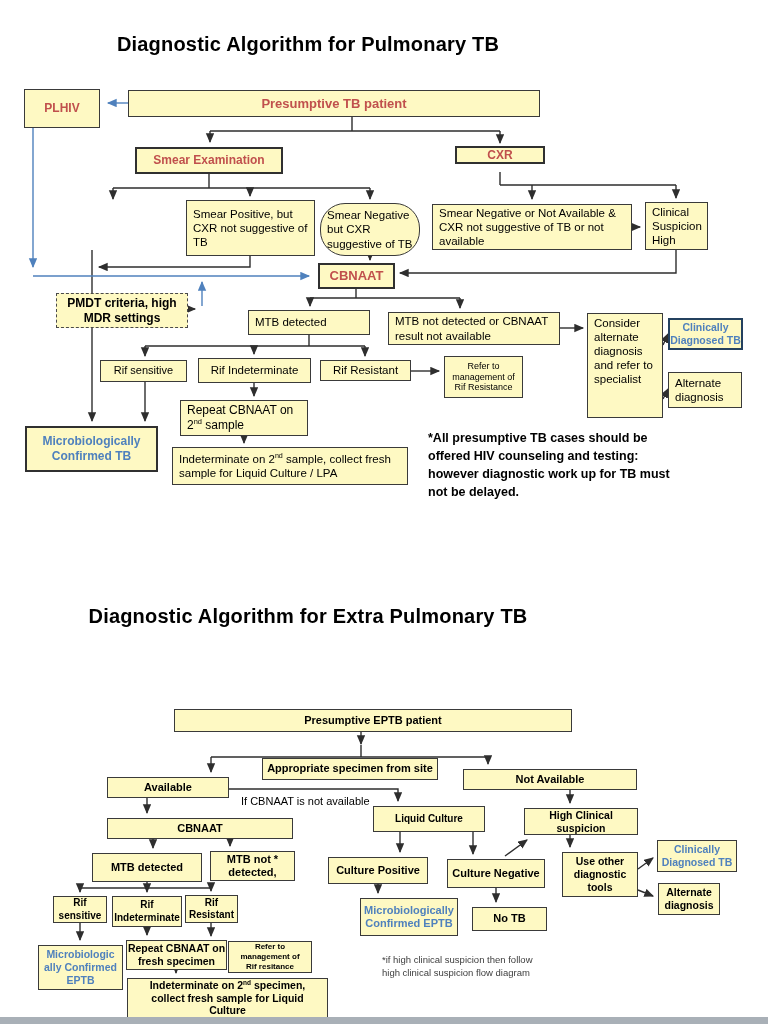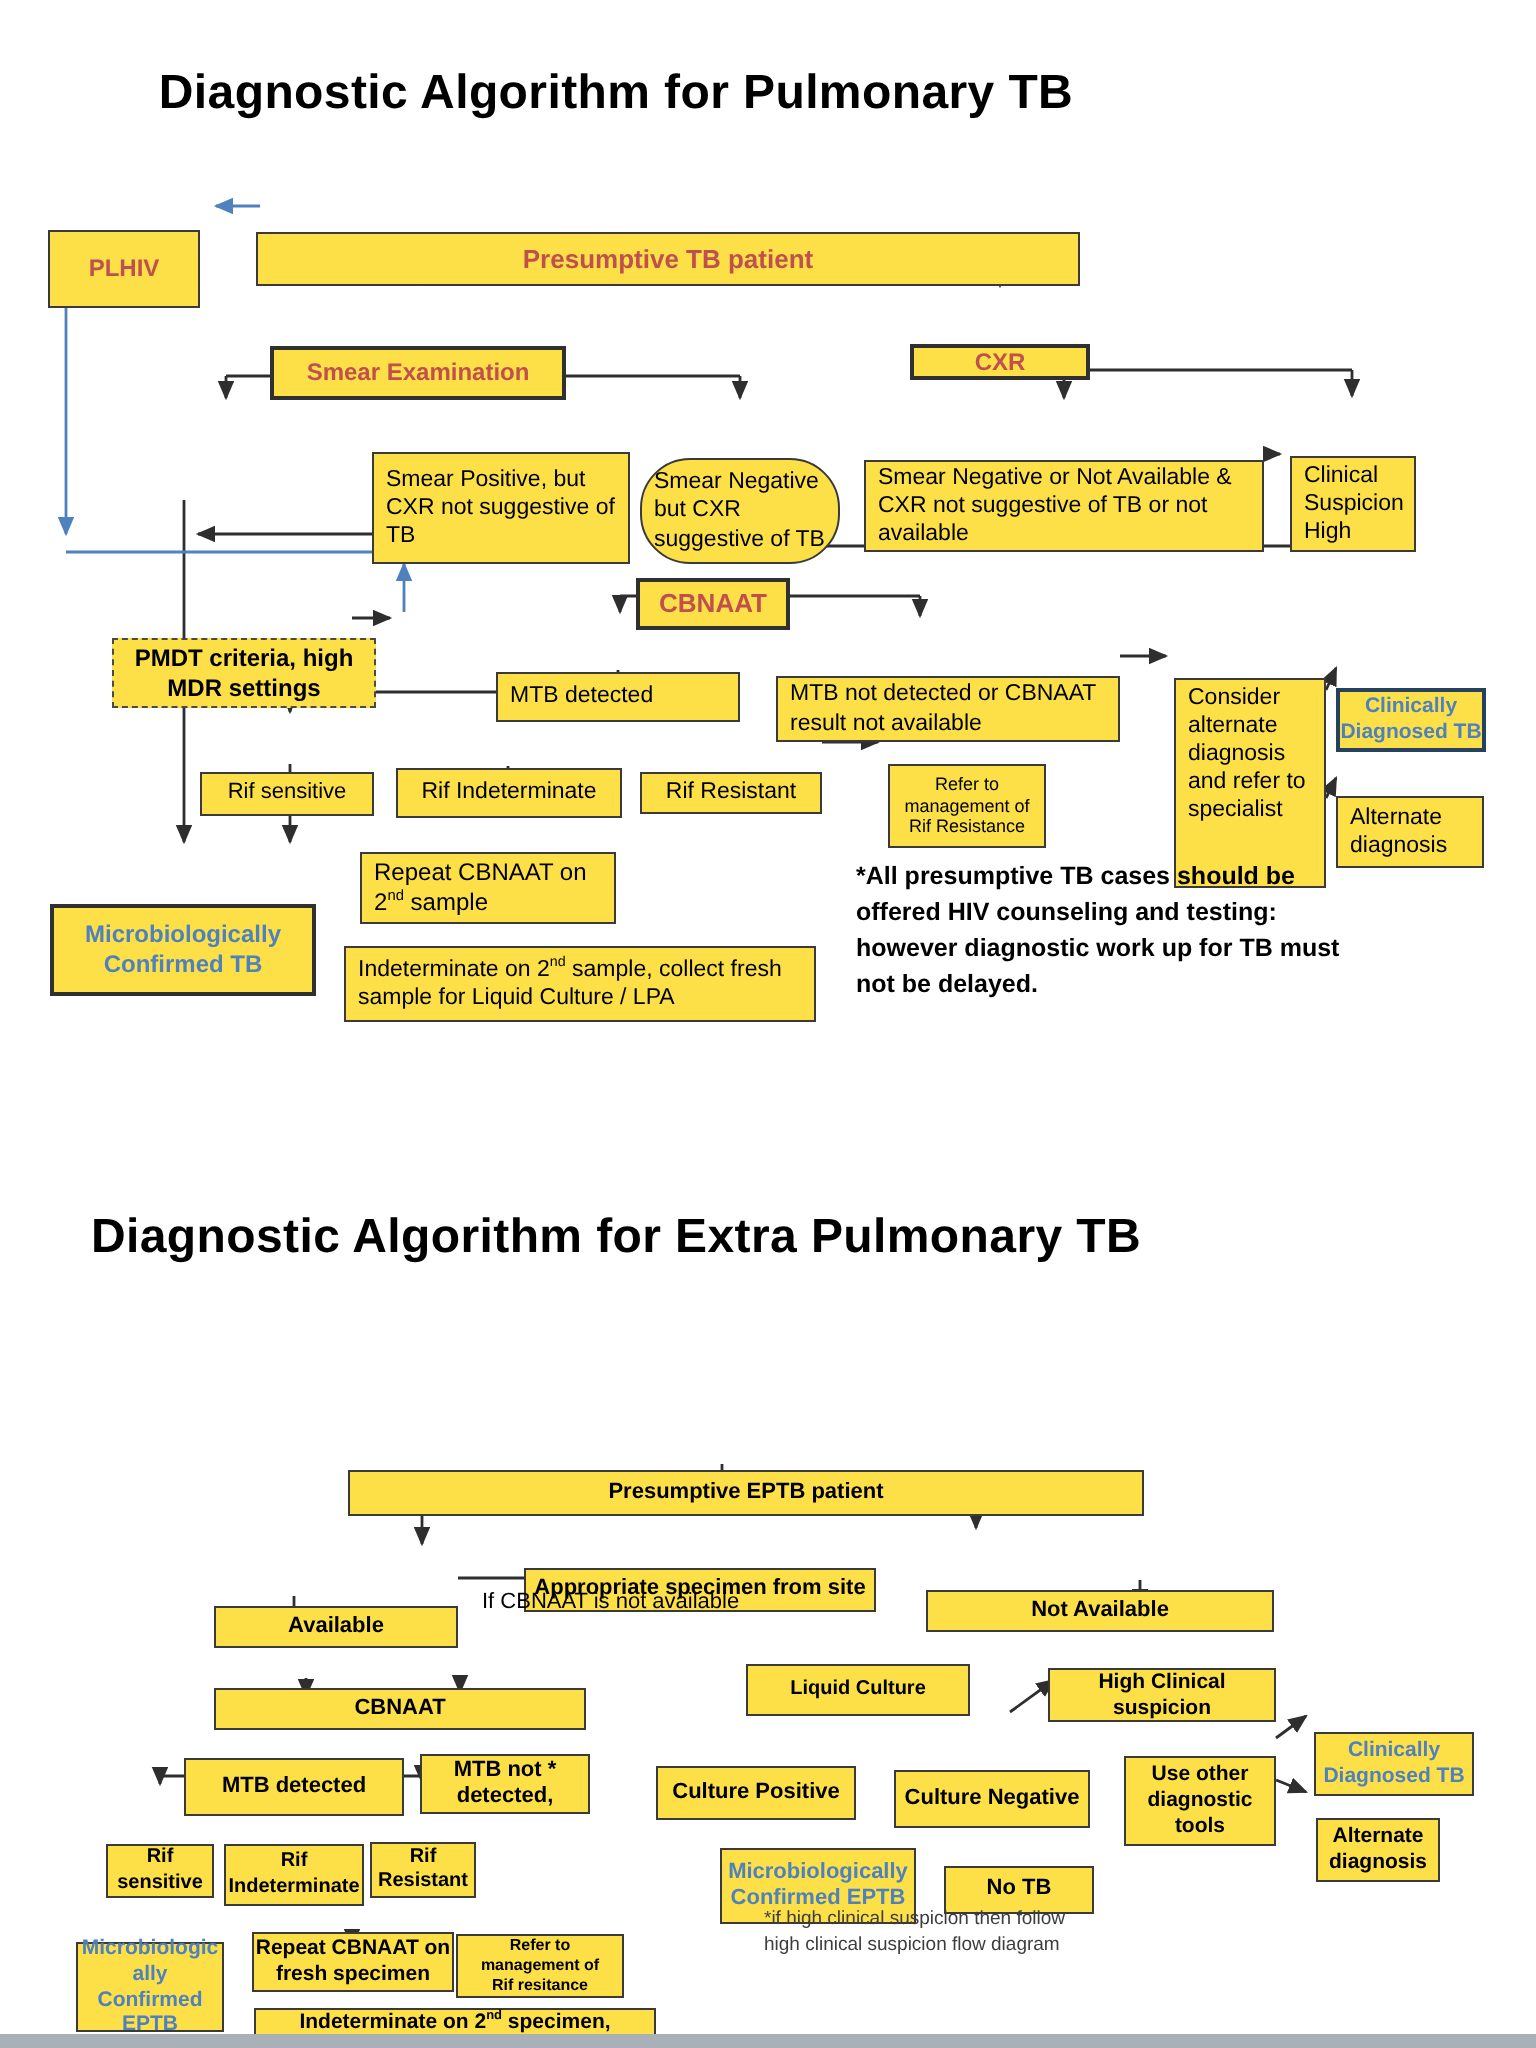"Diagnostic Algorithm for Pulmonary TB" .title { font-size: 24px -> 20px }
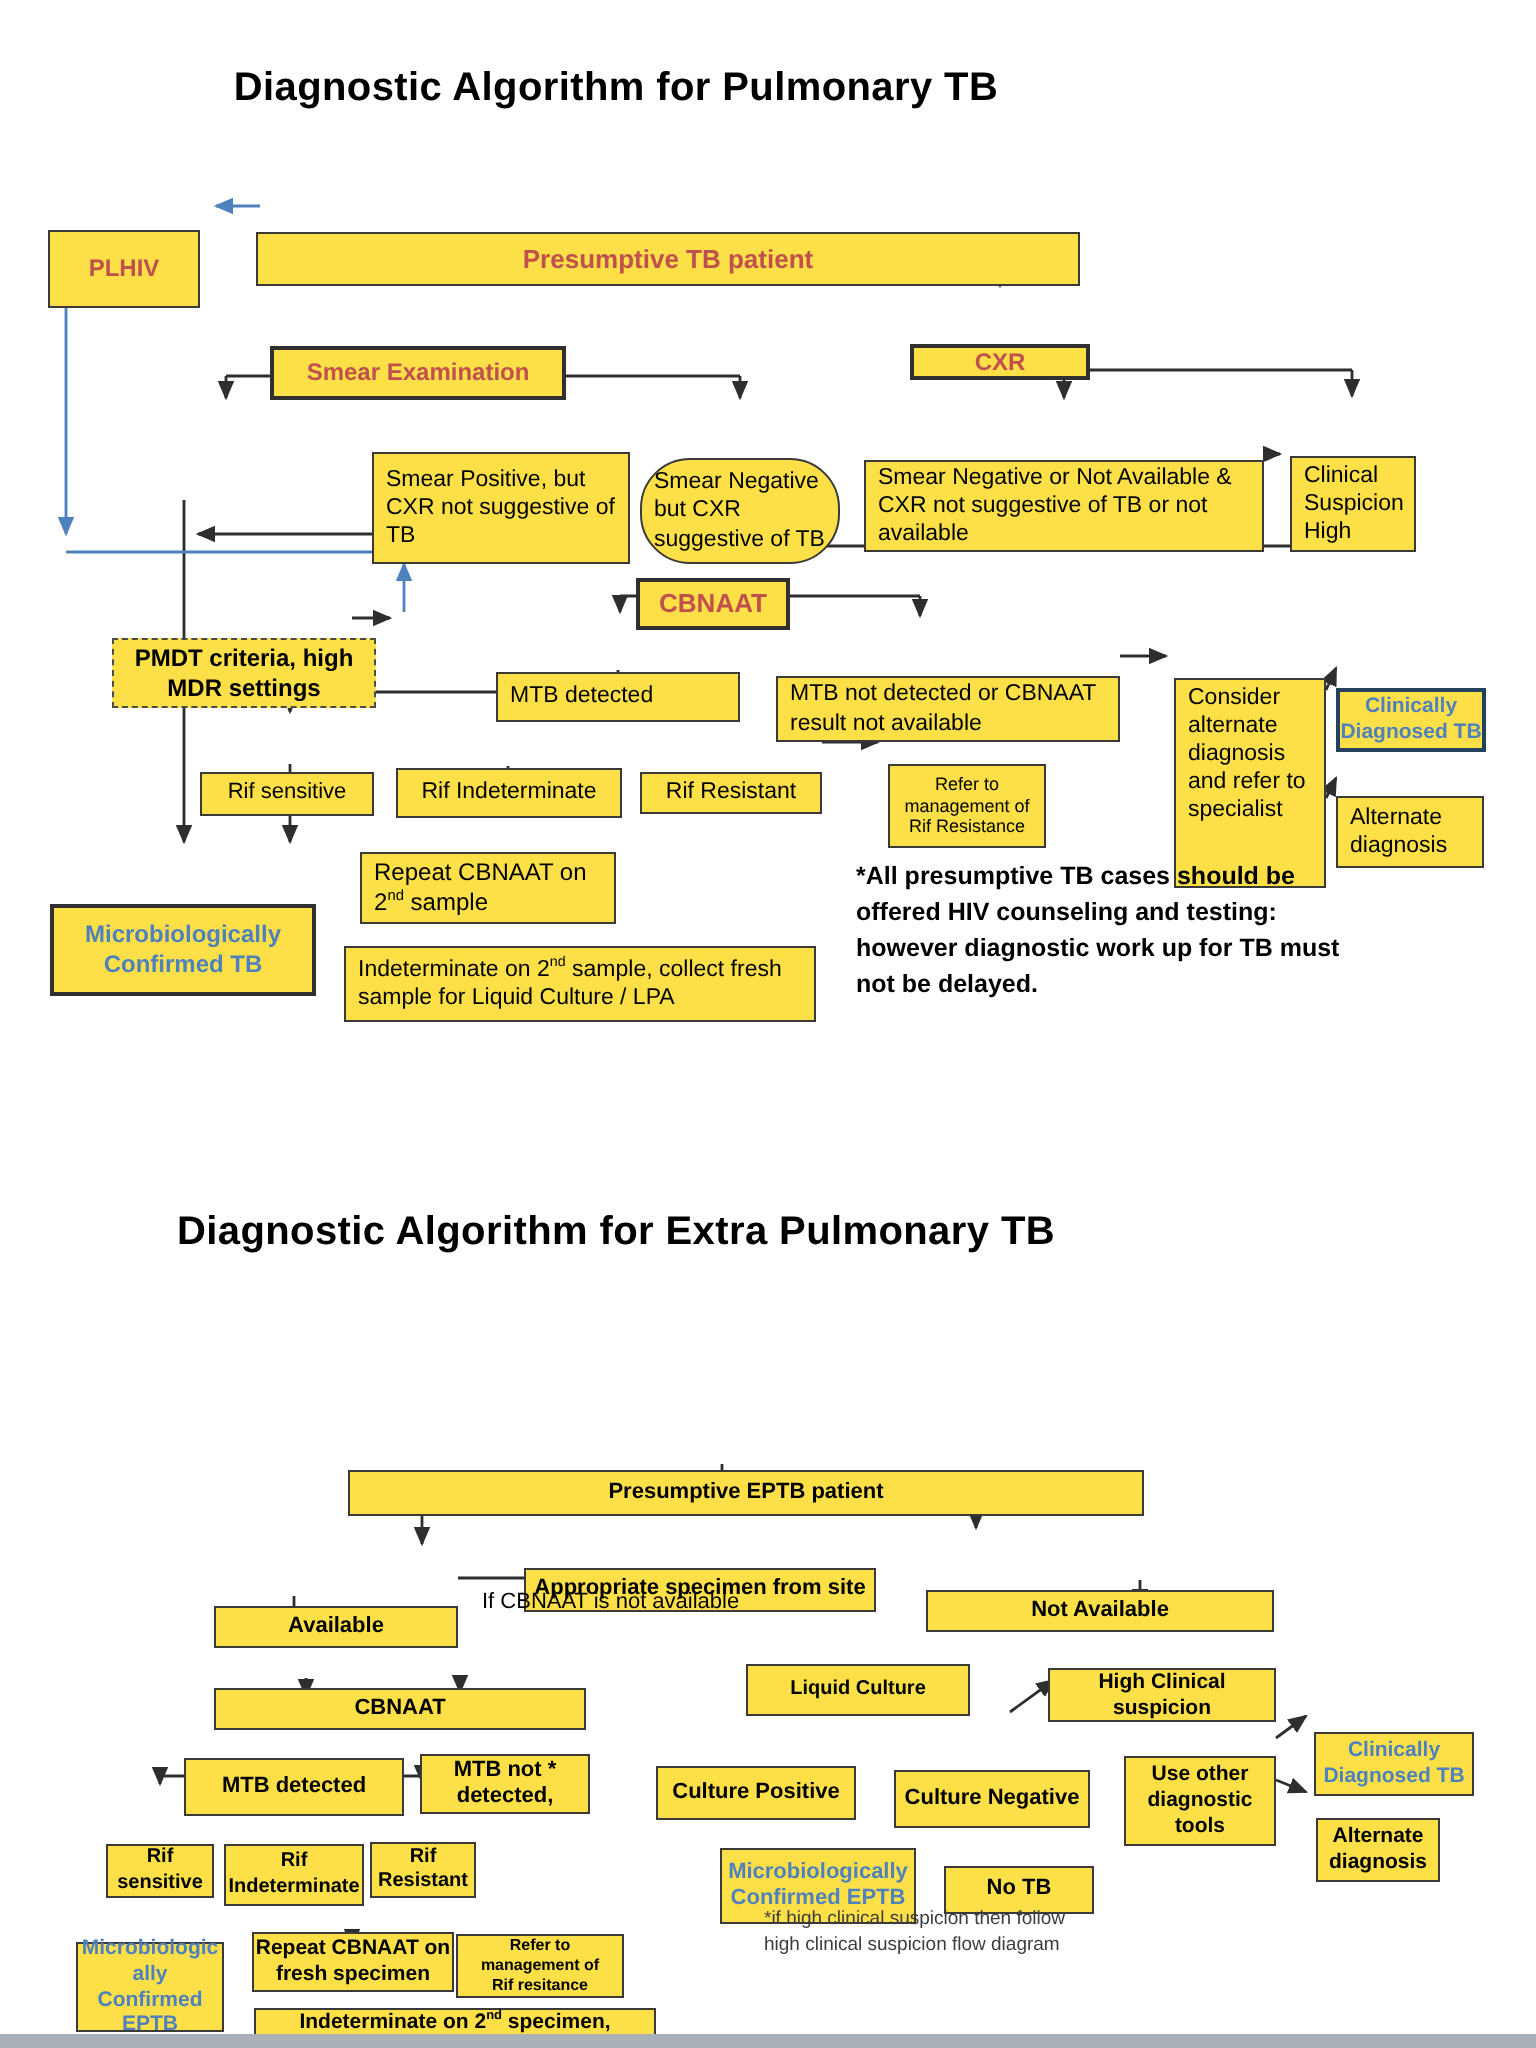"PLHIV" .box { background: #fde047 -> #fef9c3; margin-top: 26px -> none }
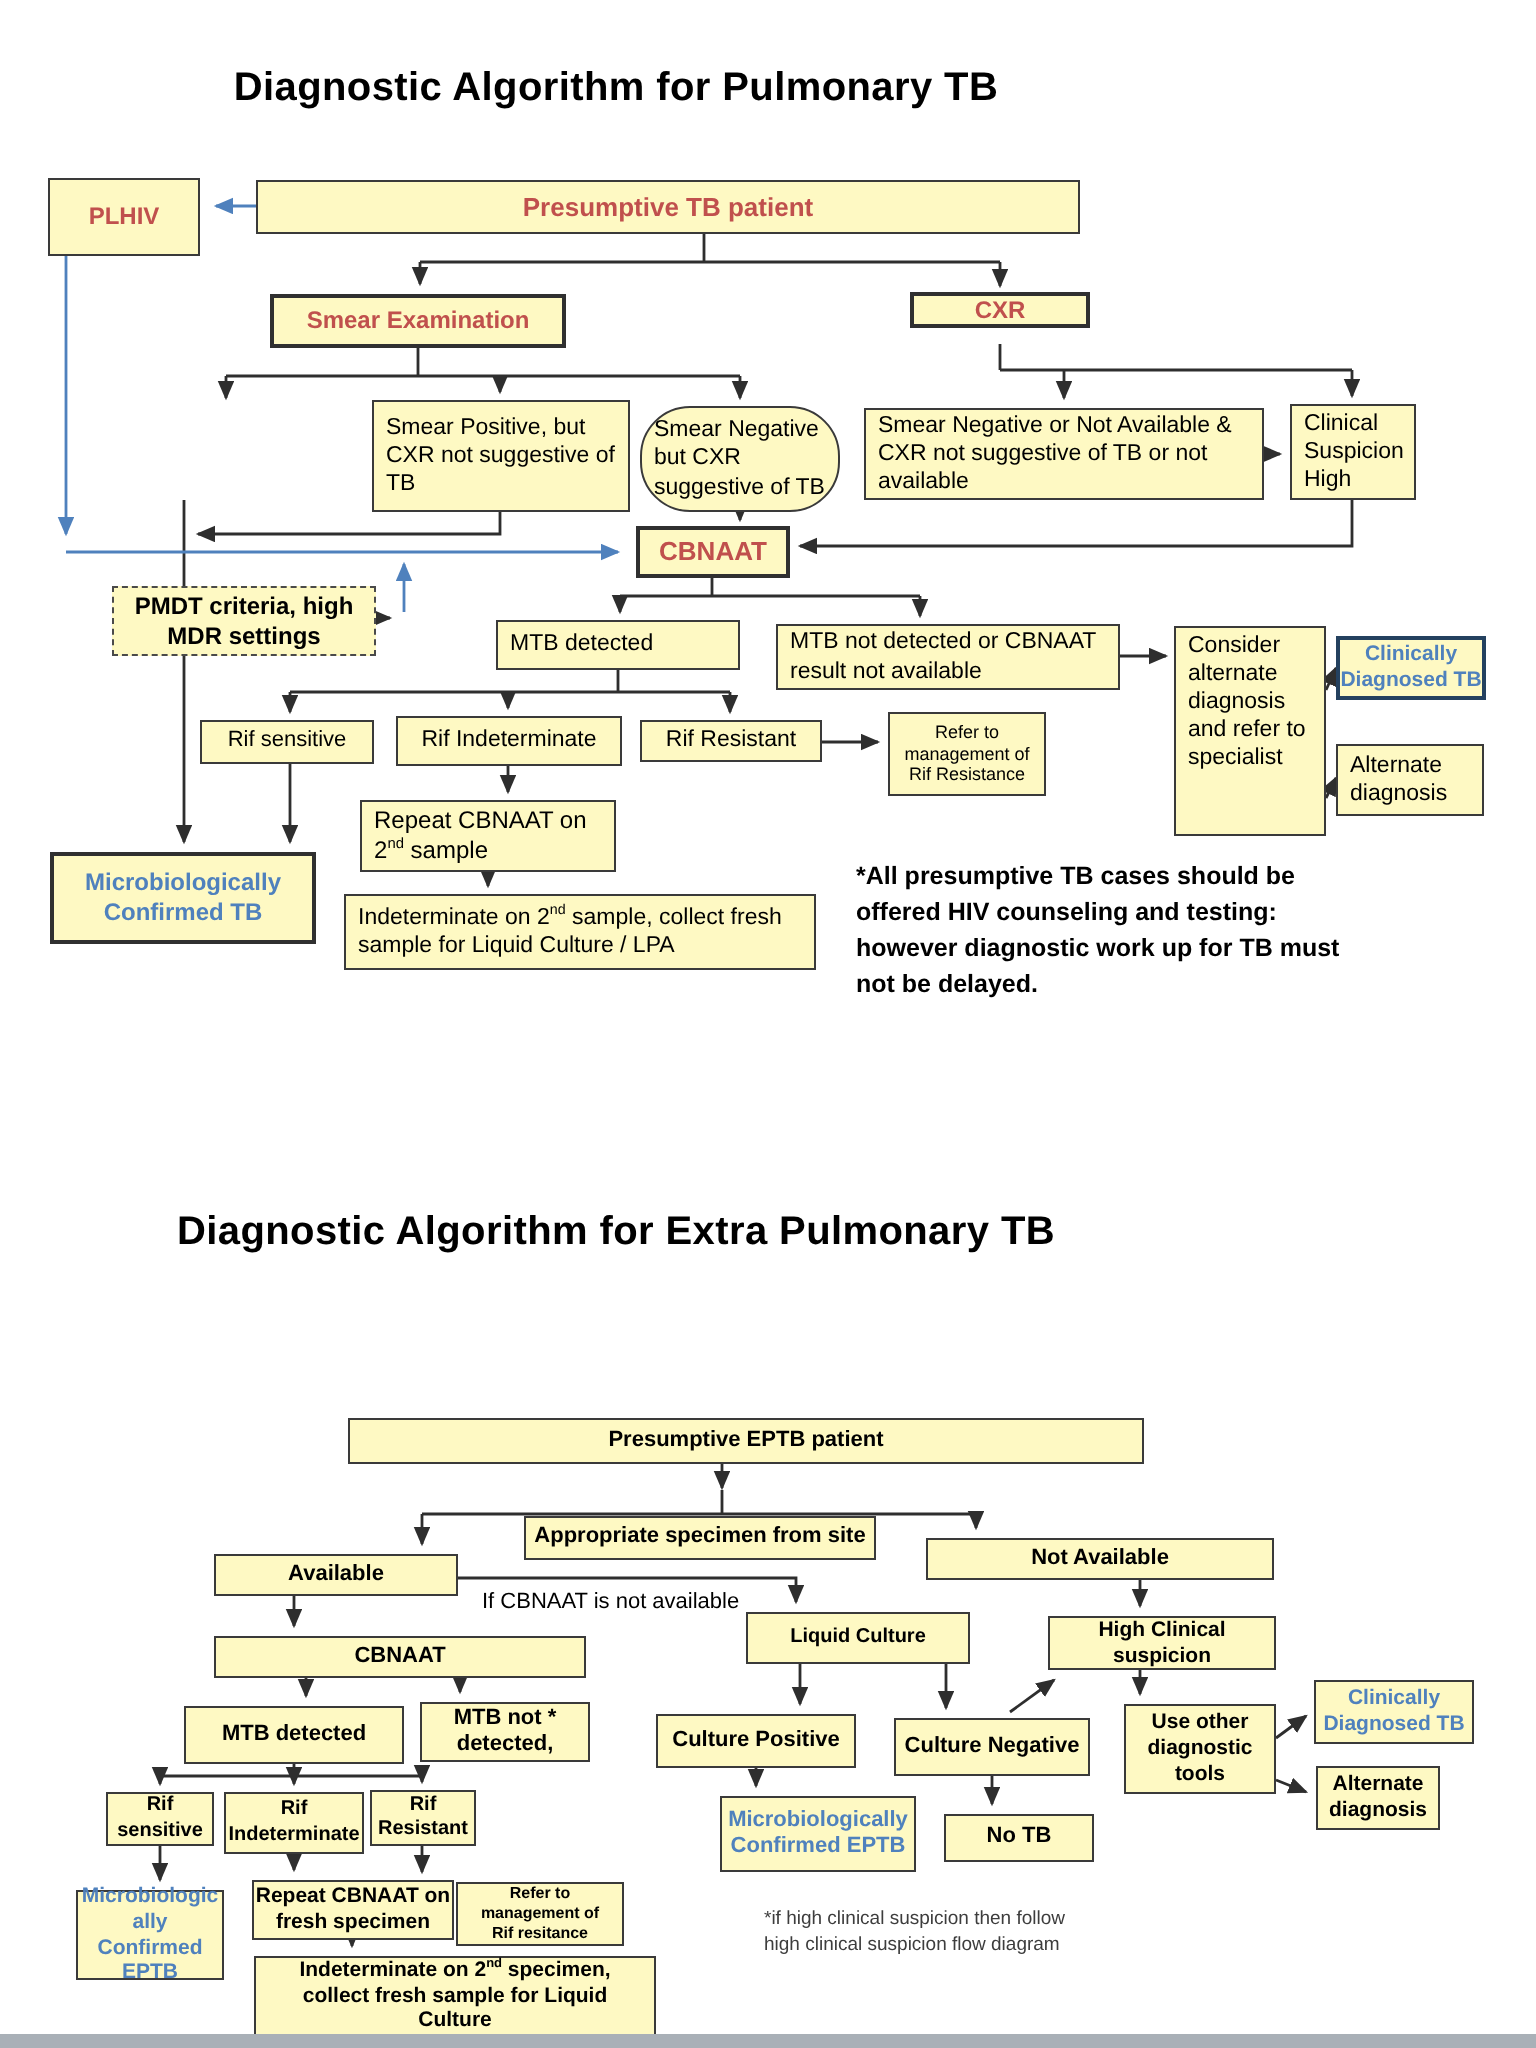"Microbiologic" div.box { width: 74px -> 85px }
